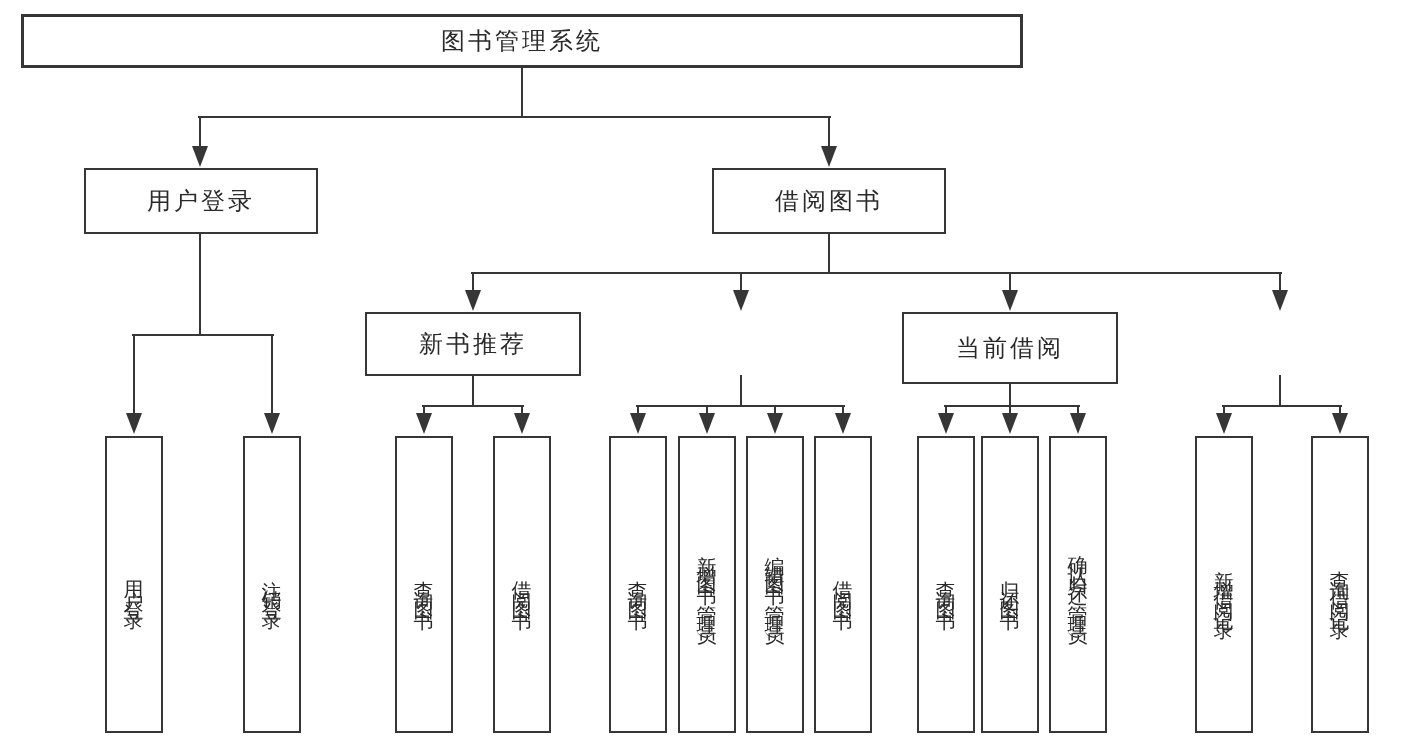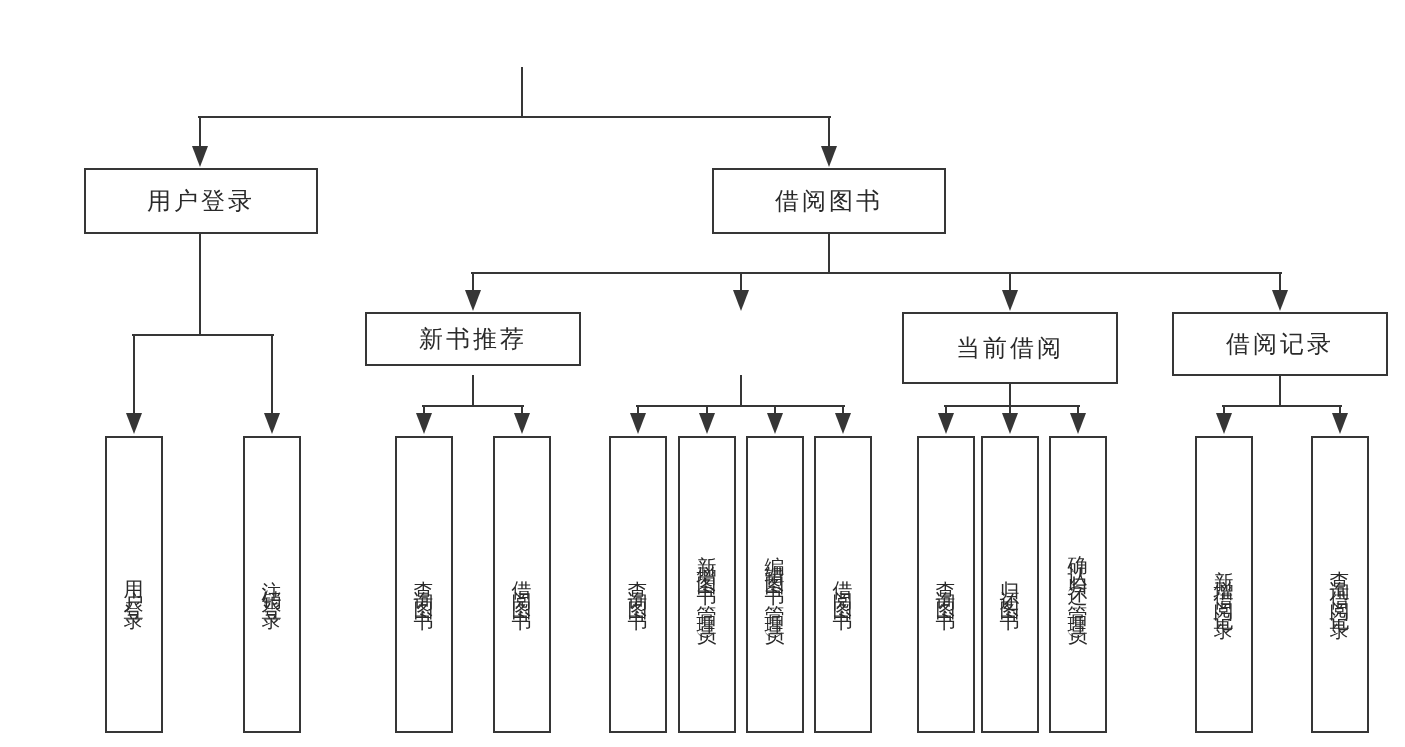"图书管理系统" div.node { html: none -> <div> <span>图书管理系统</span> </div> }
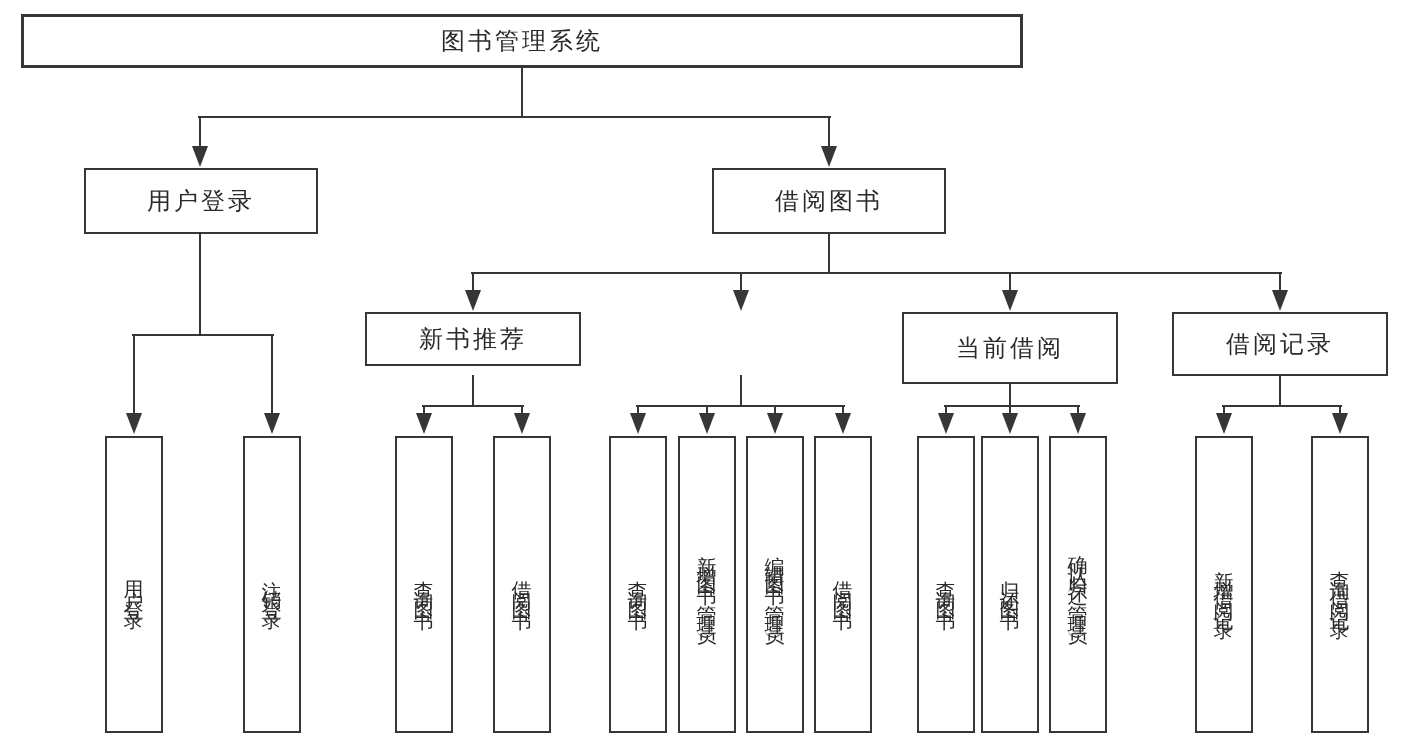"新书推荐" div.node { height: 54px -> 64px }
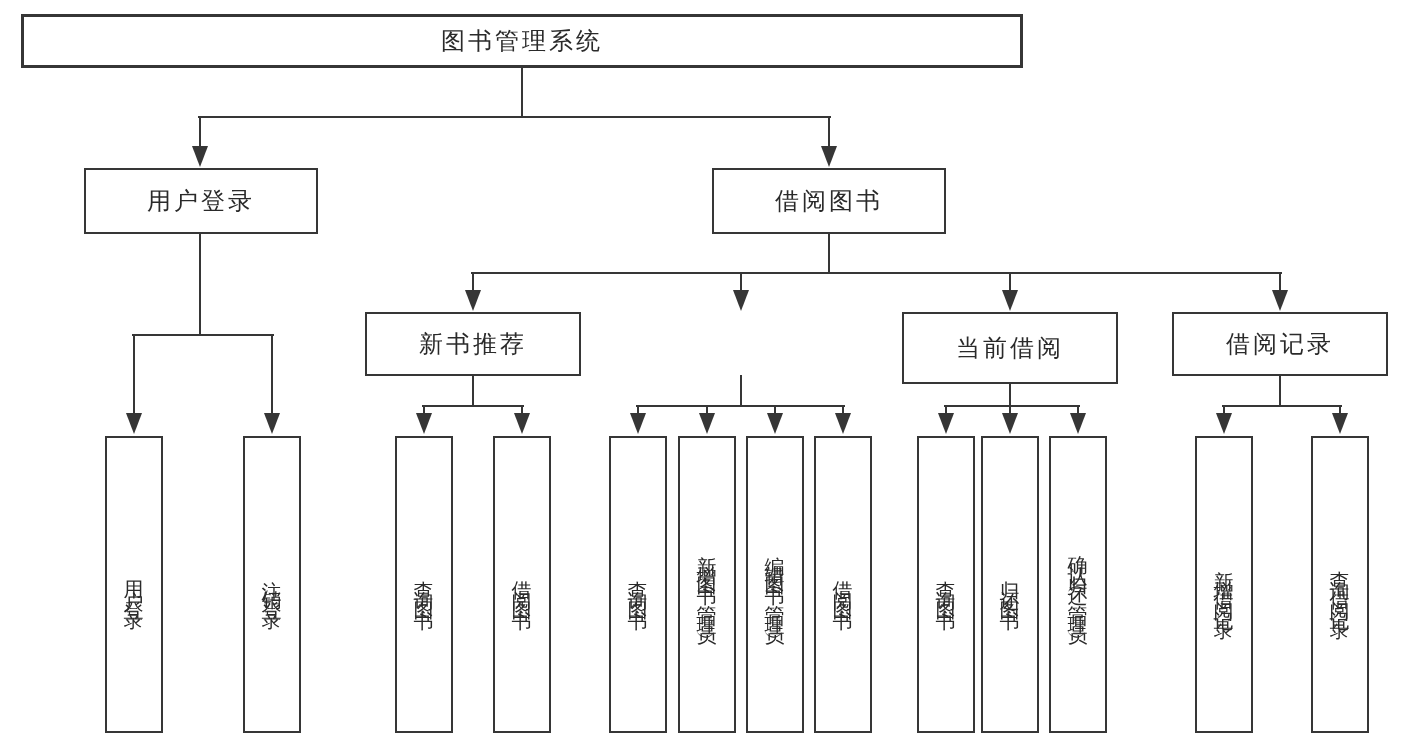"借阅记录" div.node { html: <div> <span>借阅记录</span> </div> -> none }
